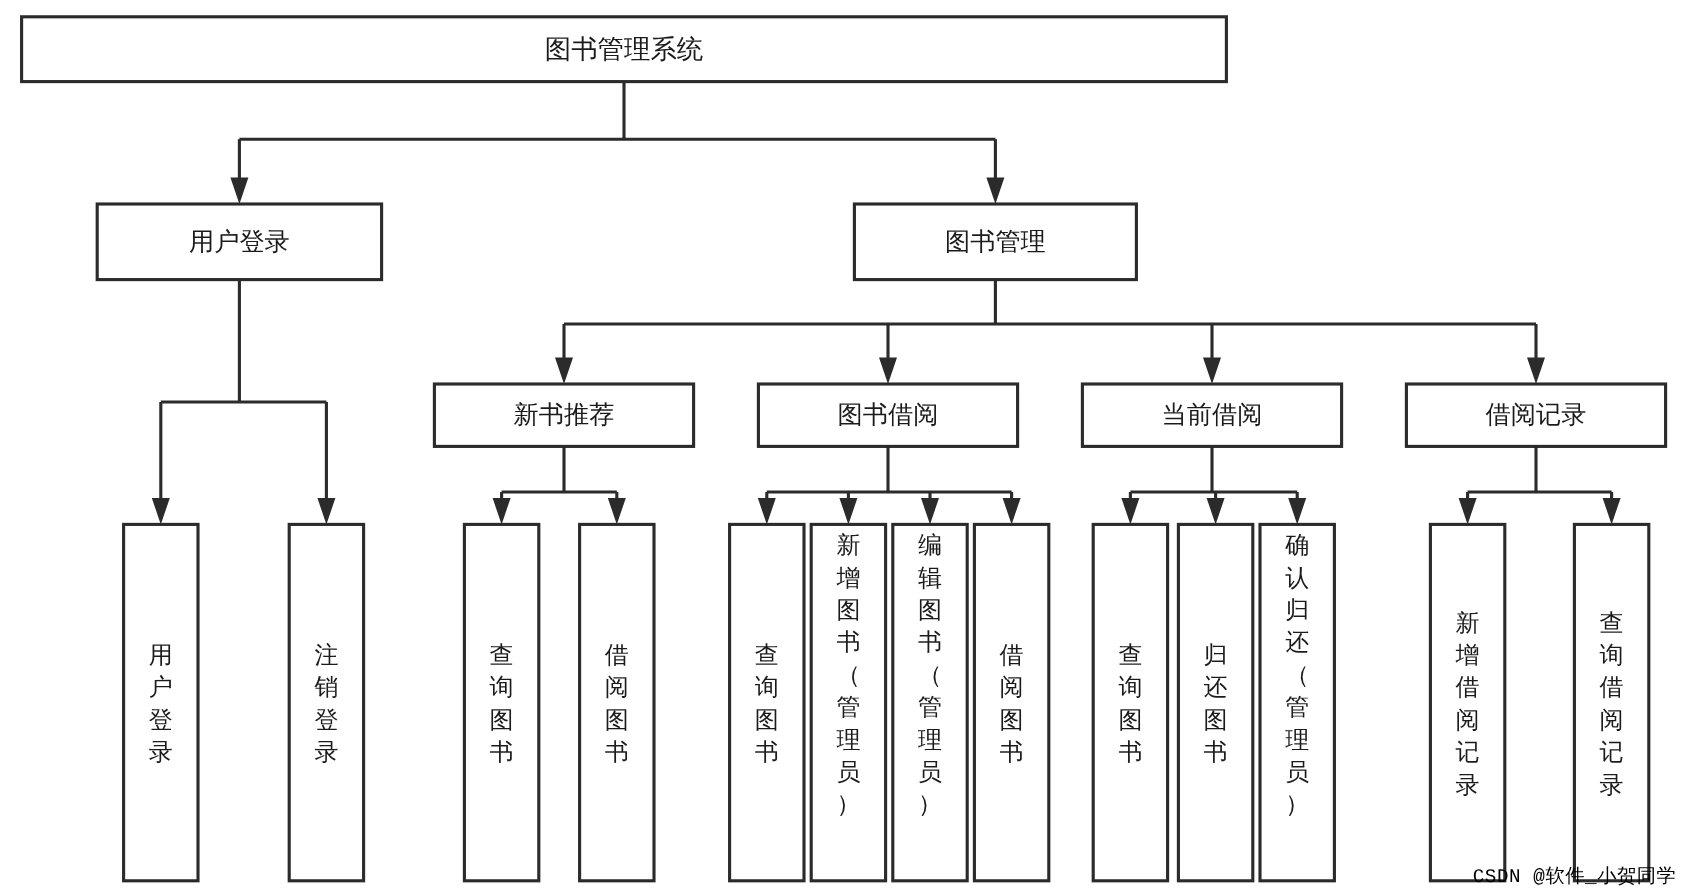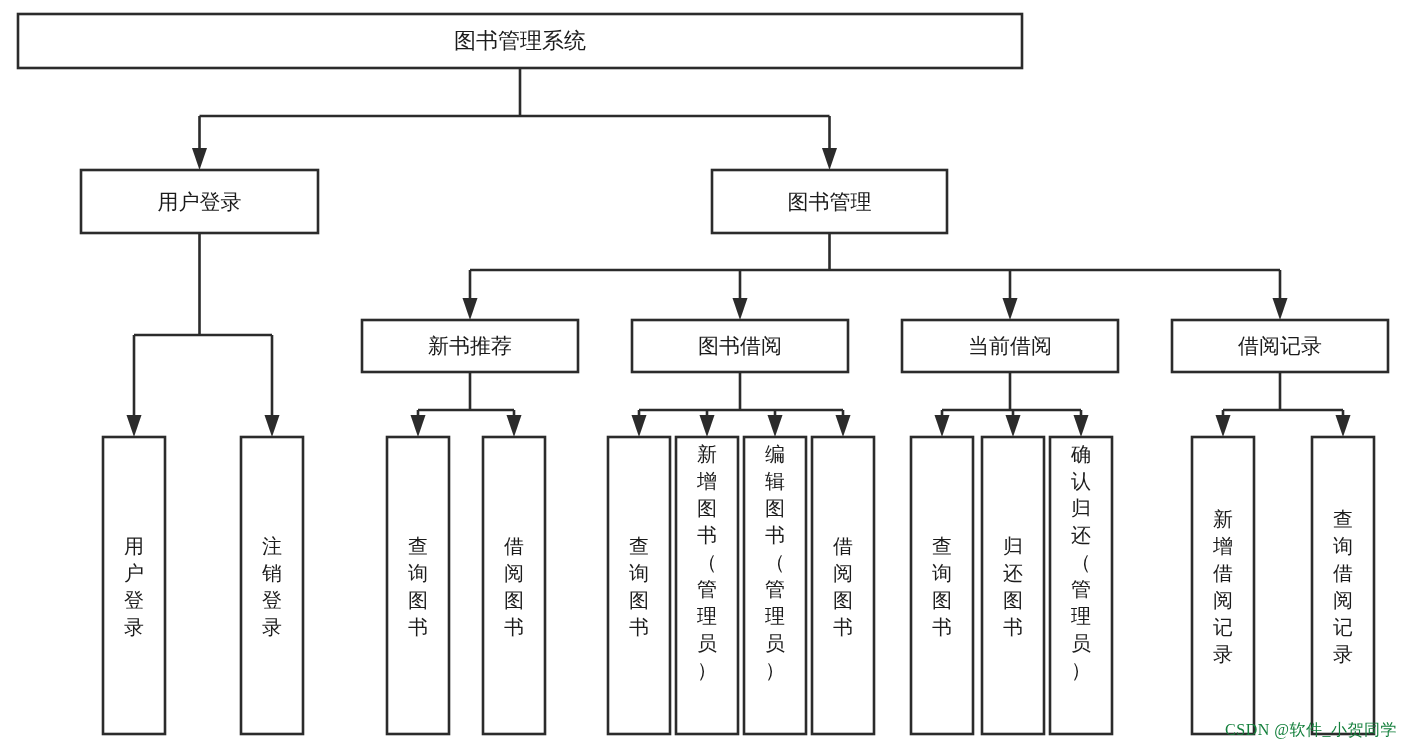"CSDN @软件_小贺同学" .watermark { color: #15803d -> #000000; font-family: Liberation Serif, serif -> Liberation Mono, monospace }
